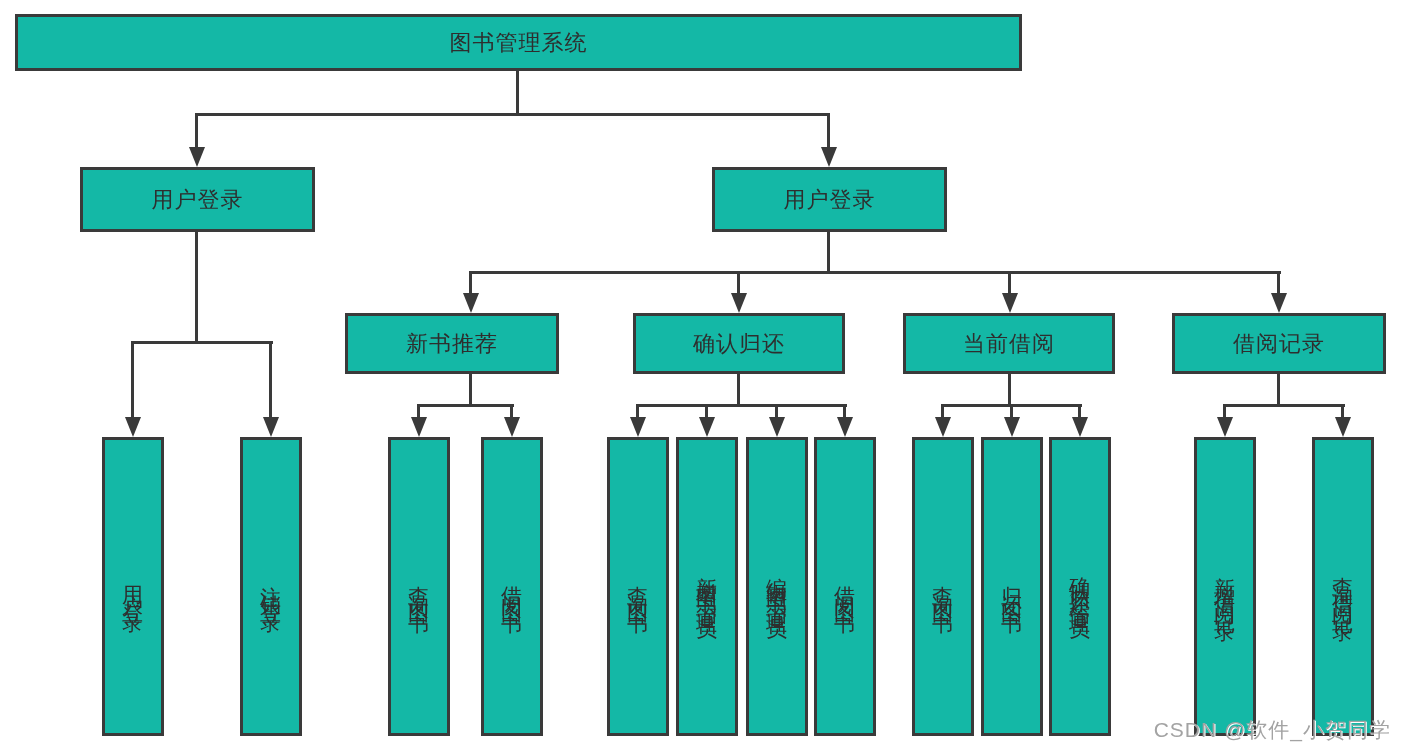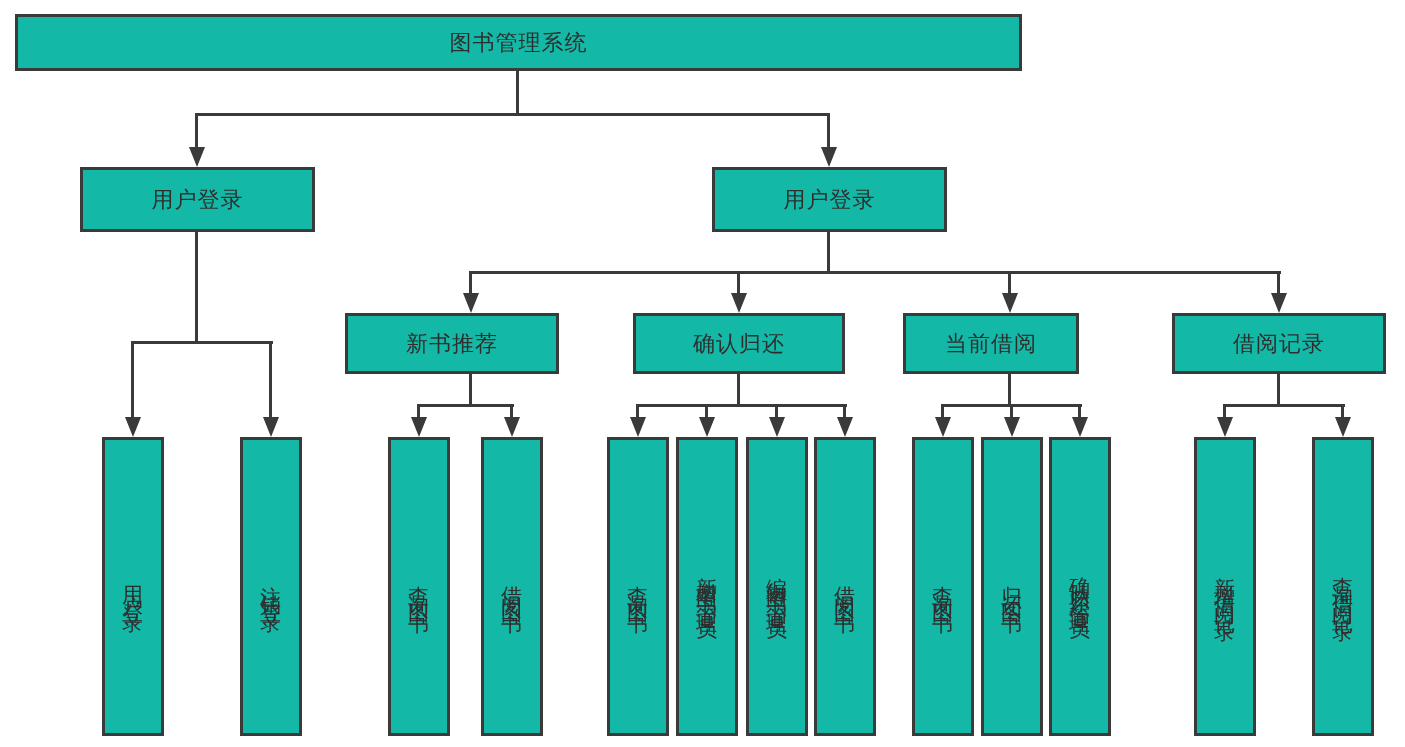"当前借阅" div.box { width: 176px -> 212px }
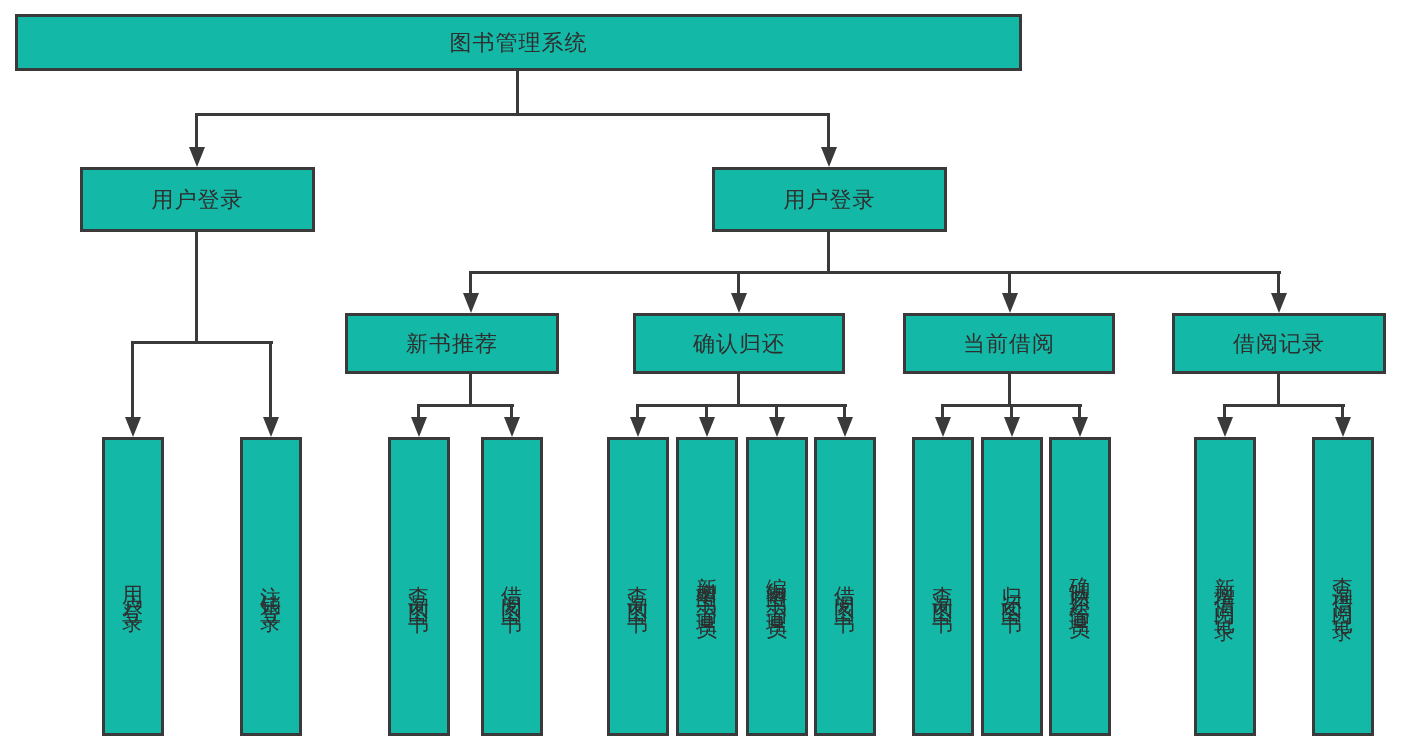"CSDN @软件_小贺同学" div.watermark { html: none -> <div>CSDN @软件_小贺同学</div> }
